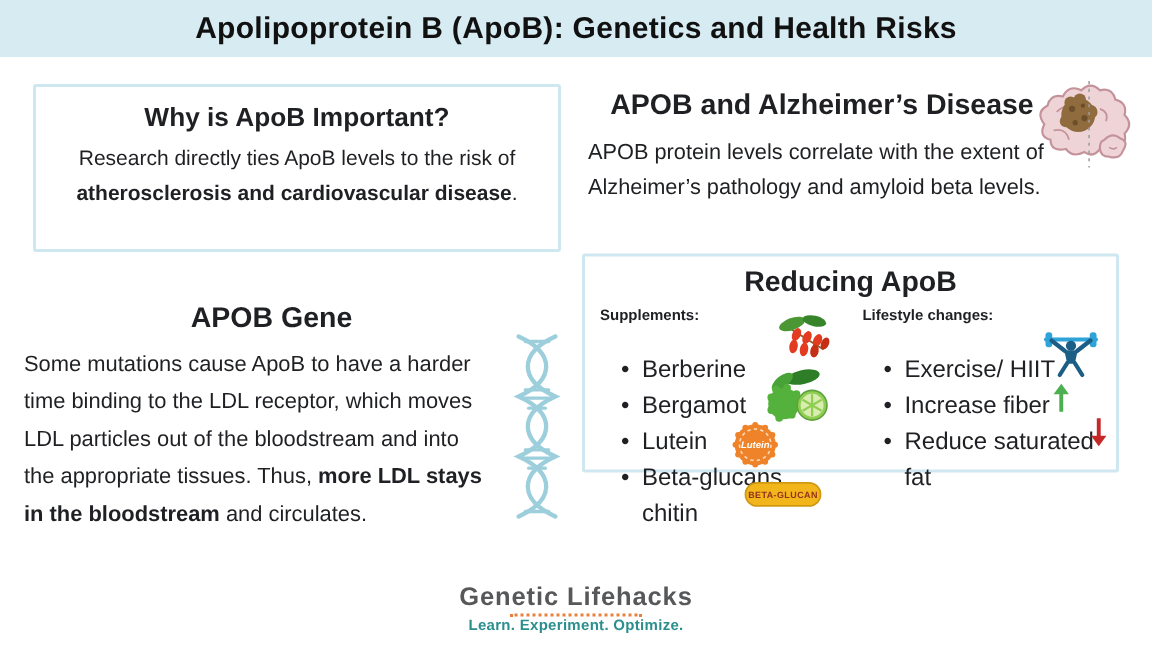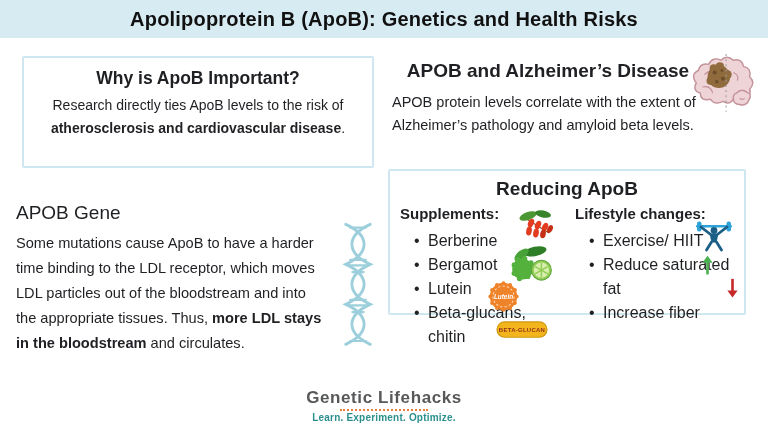"APOB Gene" .gene h2 { font-weight: 400 -> 700; text-align: left -> center }
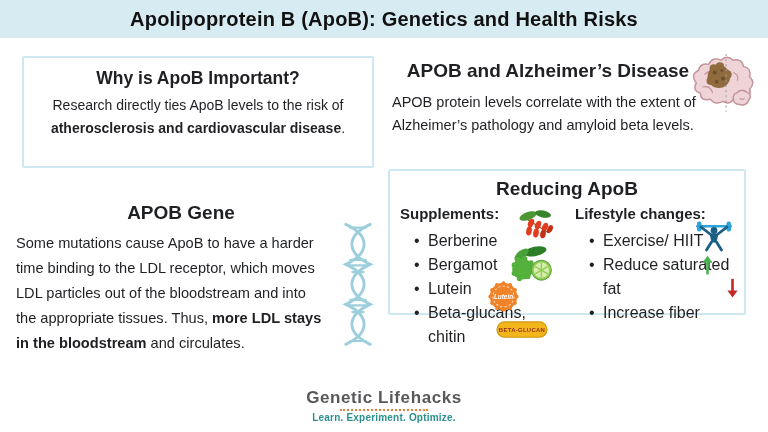"Supplements:" .col h3 { font-size: 15px -> 10px; margin: 2px 0 7px -> 2px 0 19px }
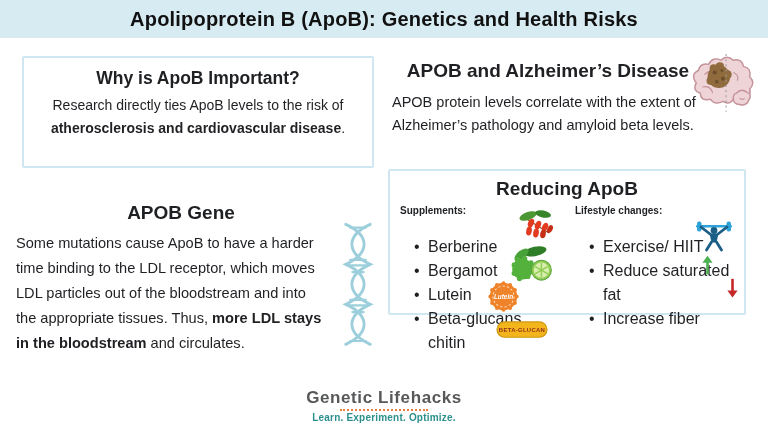"Reduce saturated fat" li { order: before "Increase fiber" -> after "Increase fiber" }
